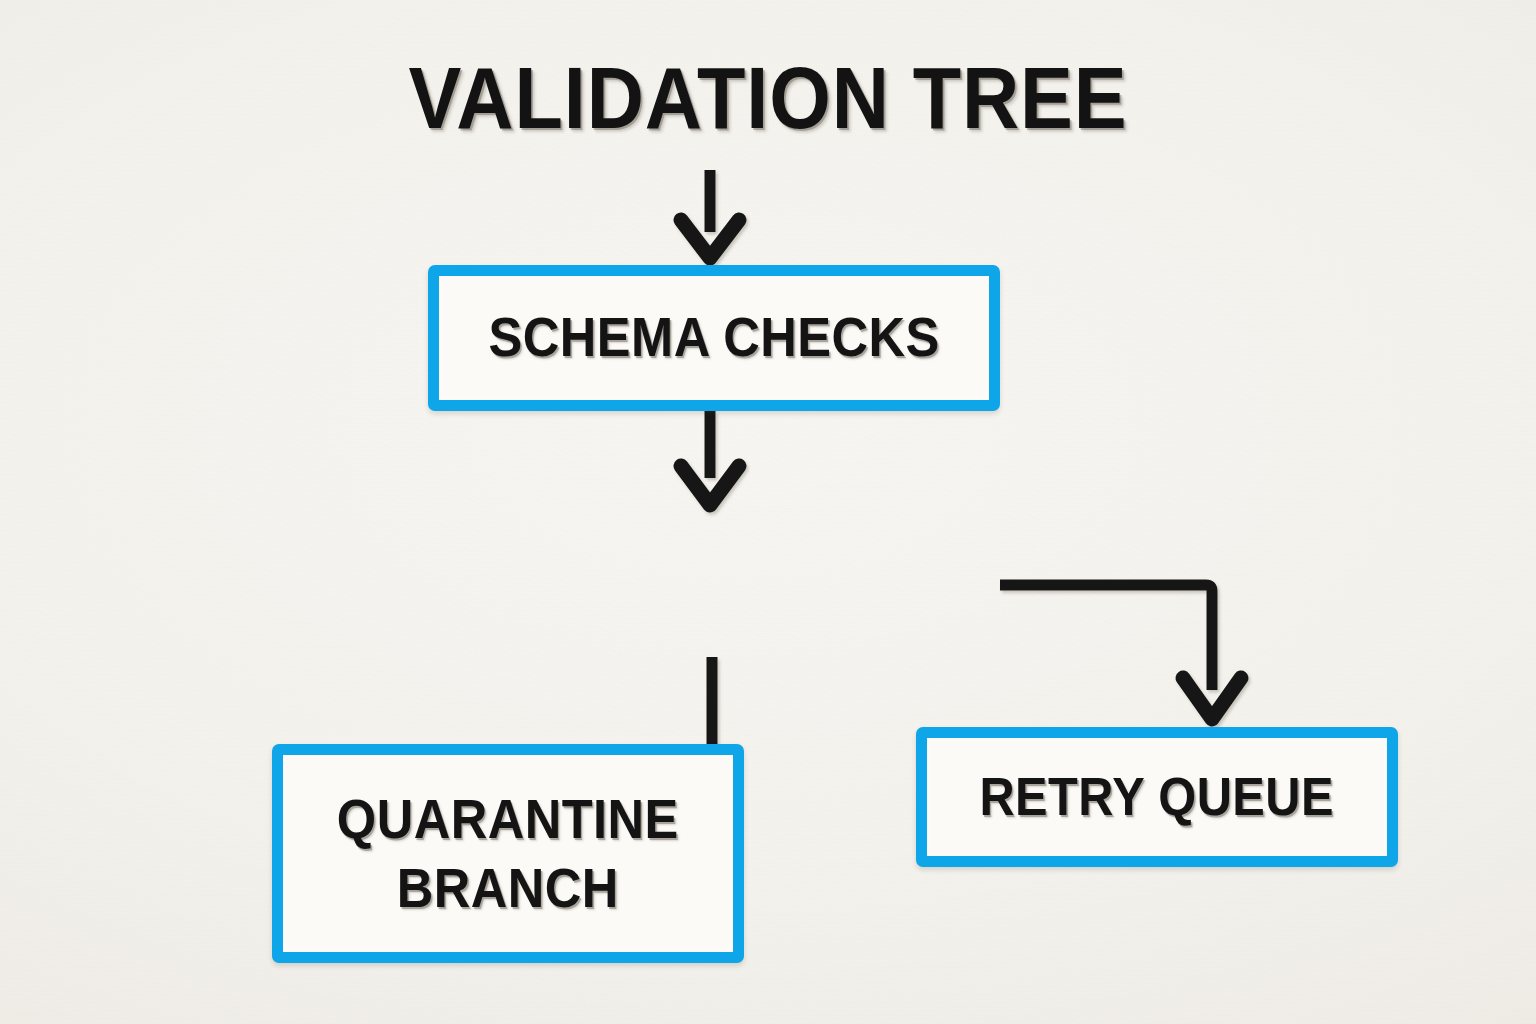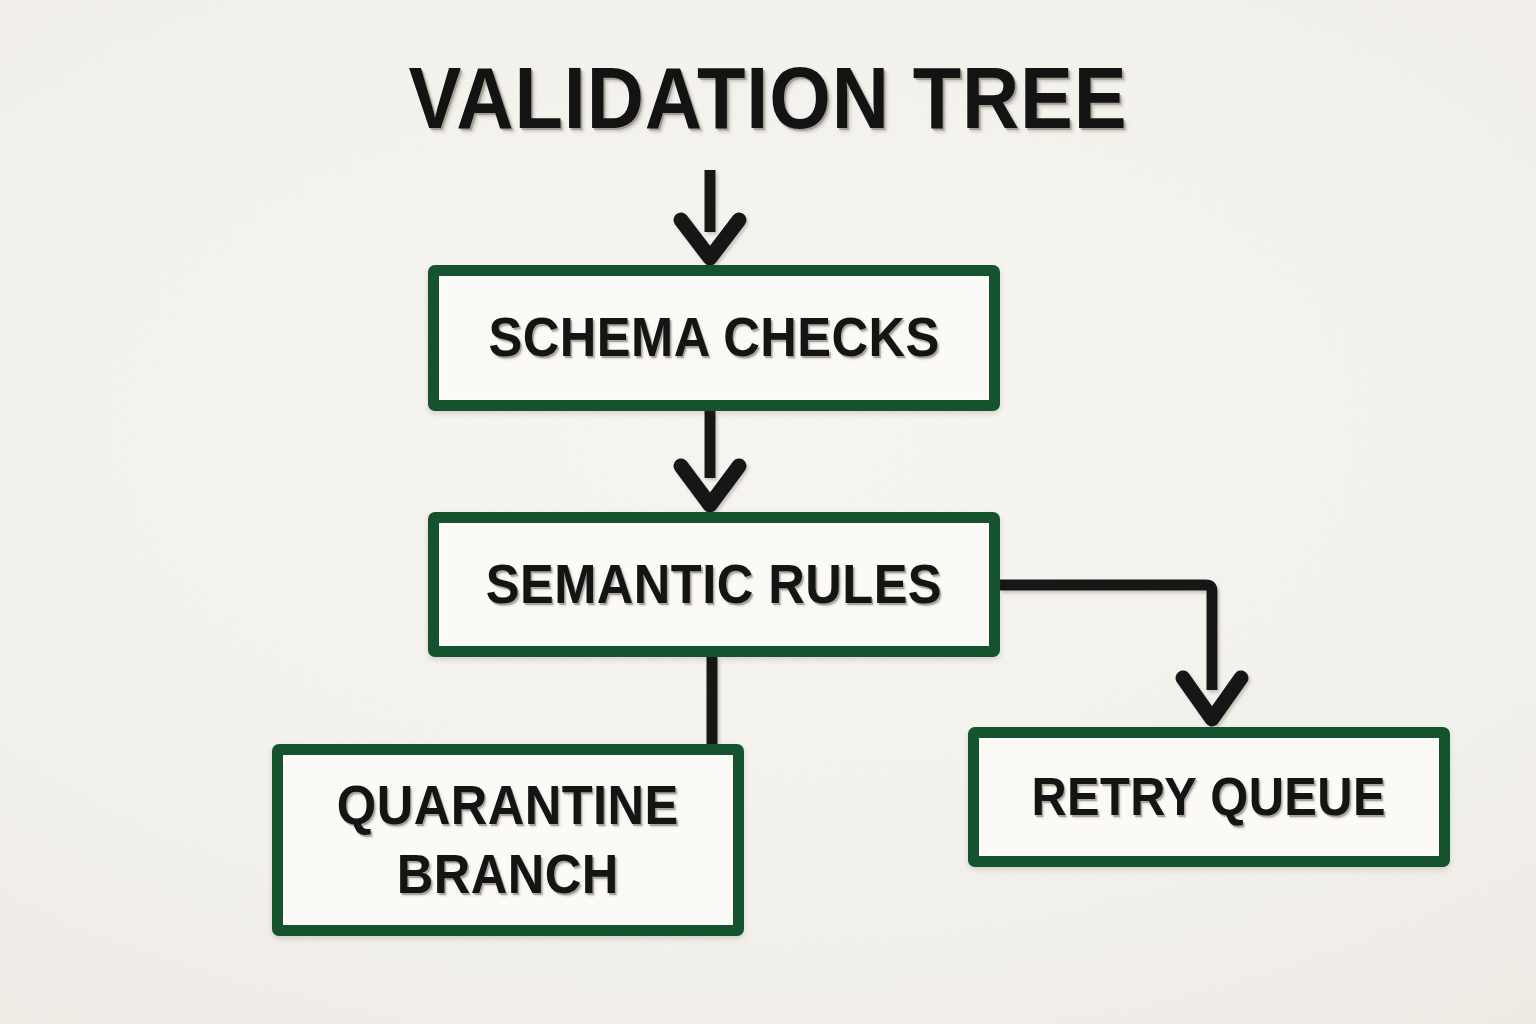"SCHEMA CHECKS" .node { border: 11px solid #14532d -> 11px solid #0ea5e9 }
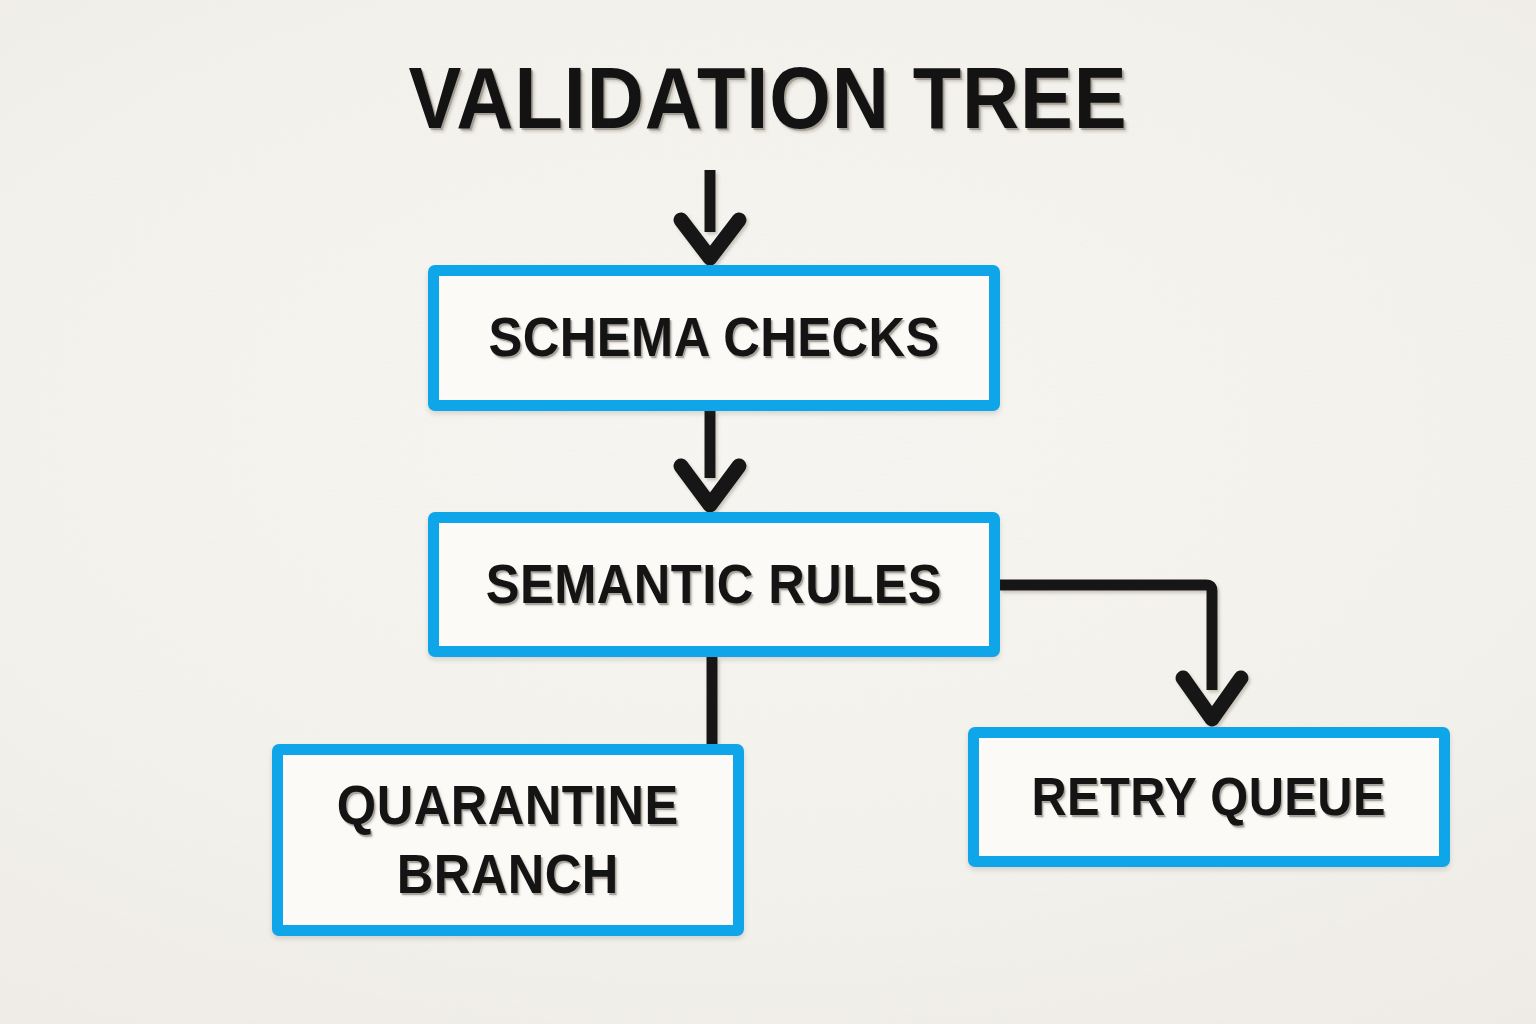"SEMANTIC RULES" div.node { html: <div> <span>SEMANTIC RULES</span> </div> -> none }
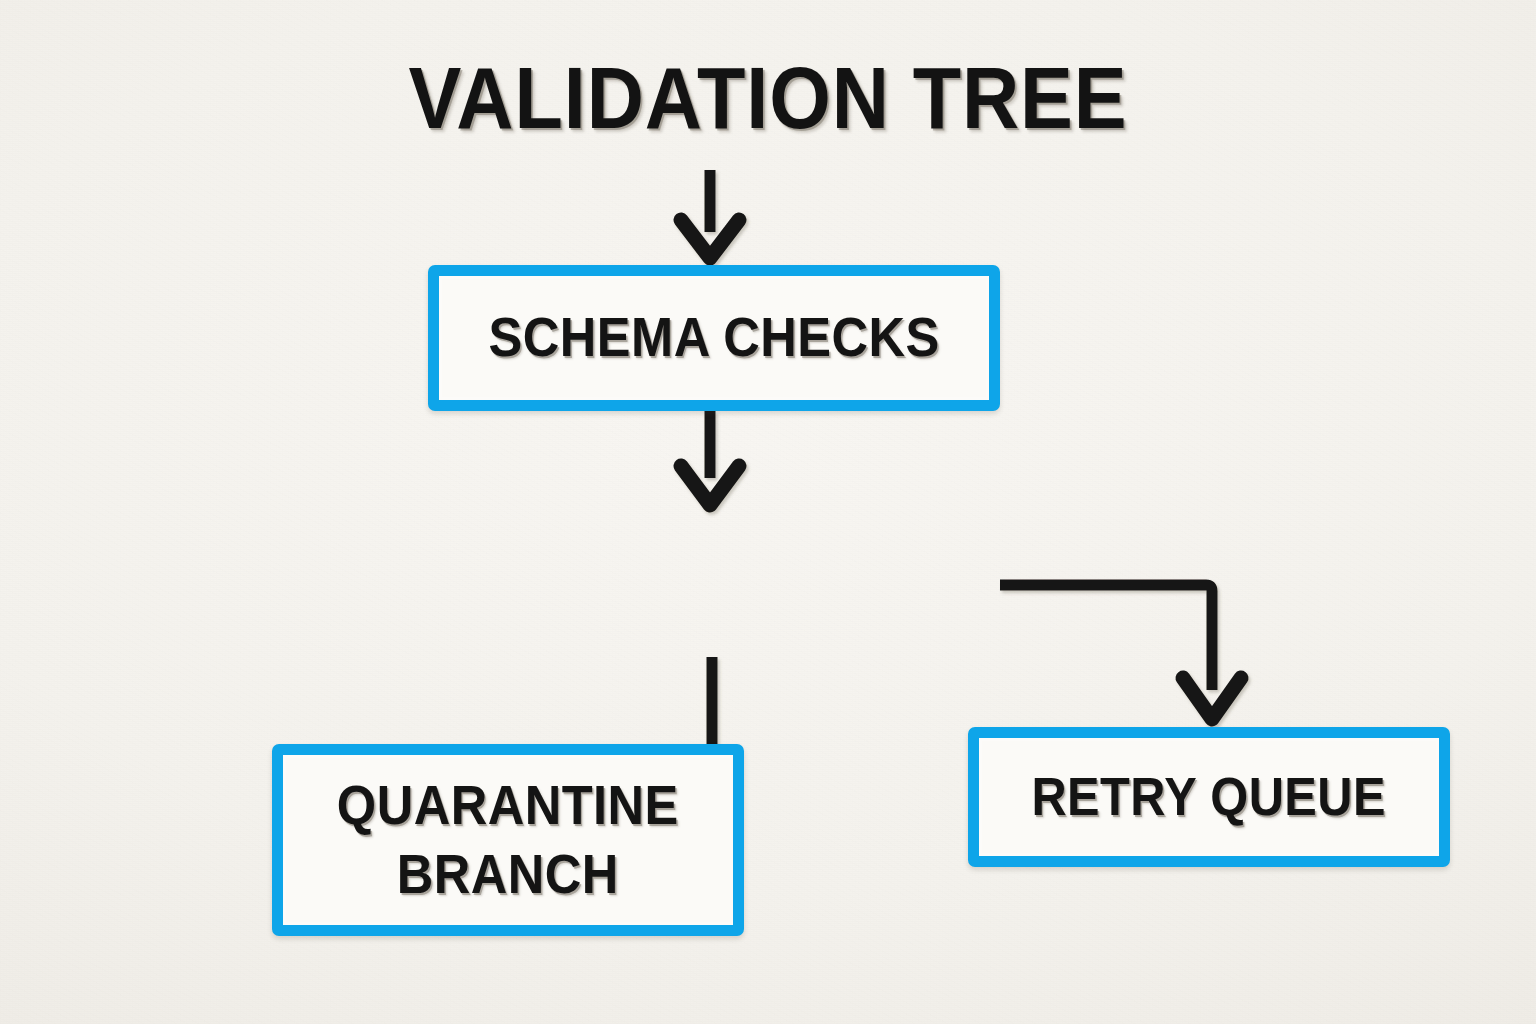"QUARANTINE" #node-quarantine { height: 192px -> 219px }
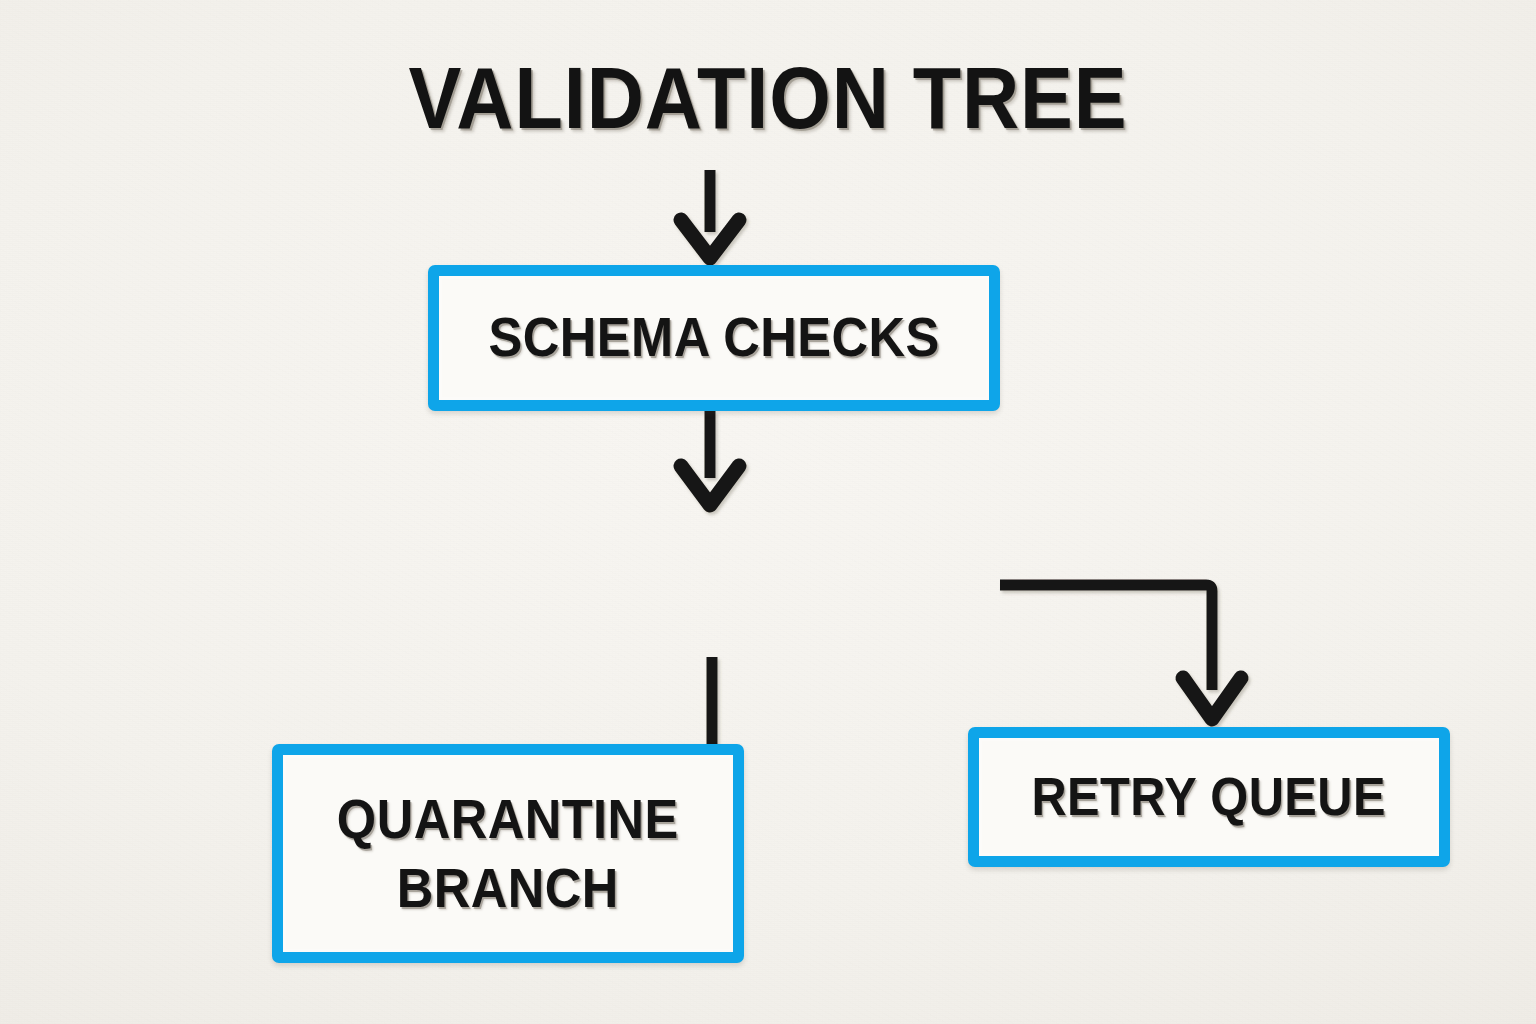"RETRY QUEUE" #node-retry { left: 968px -> 916px }
